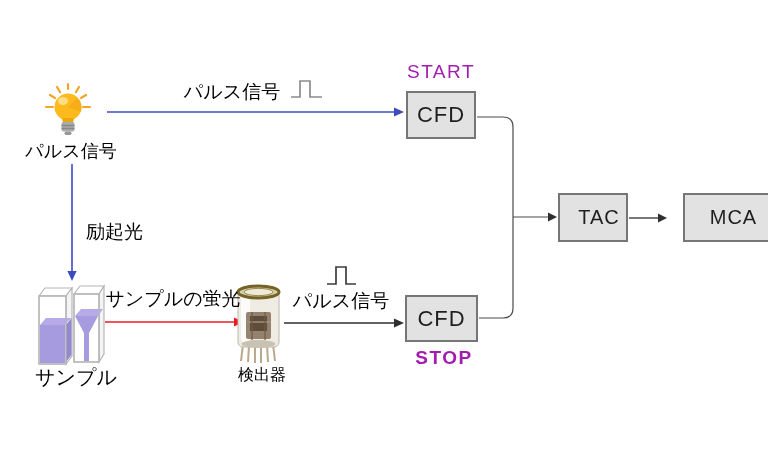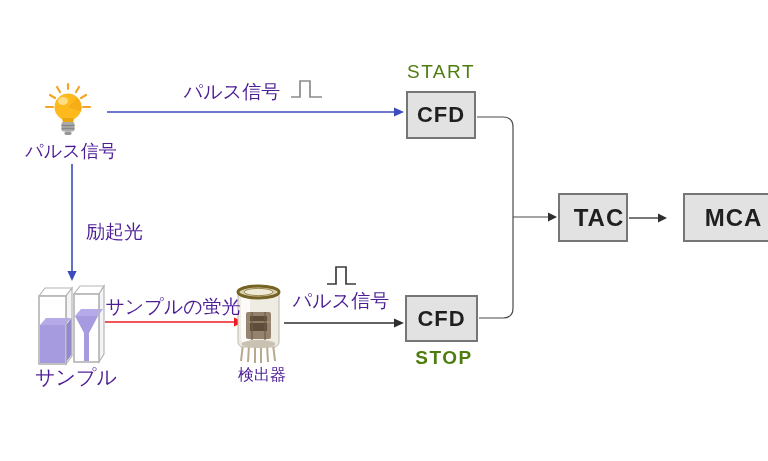"START" .tag { color: #4d7c0f -> #a21caf }
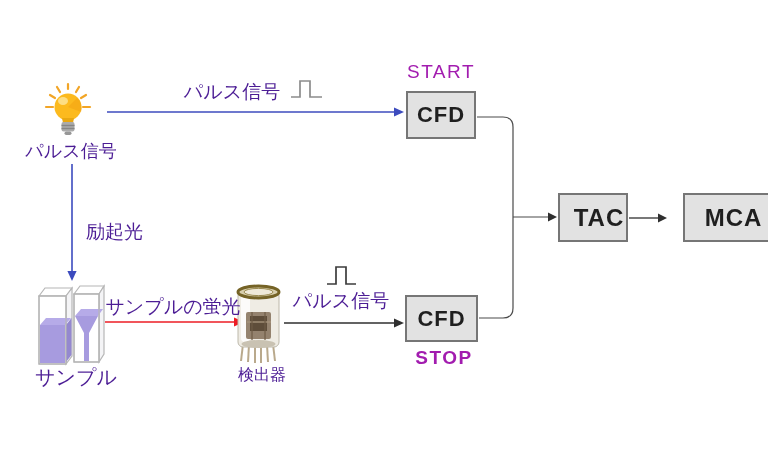"パルス信号" .lbl { color: #4c1d95 -> #000000 }
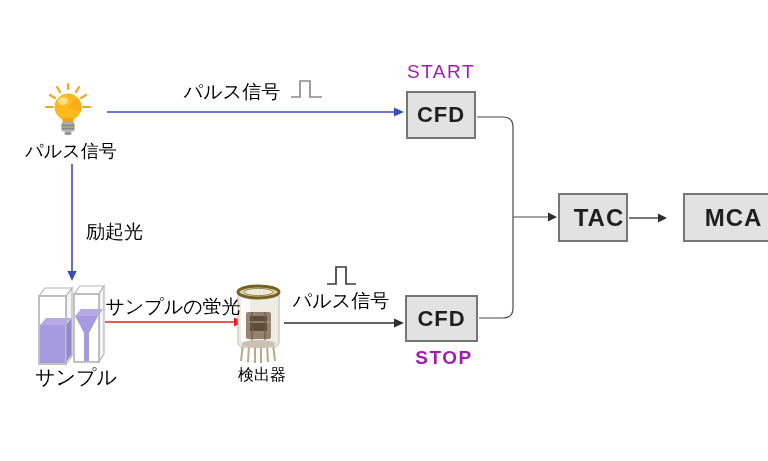"CFD" .box { font-weight: bold -> none }
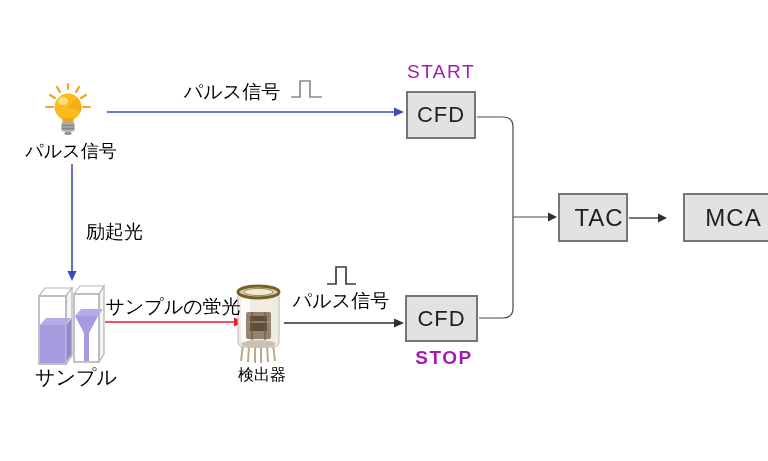"TAC" .box.big { font-size: 24px -> 20px }
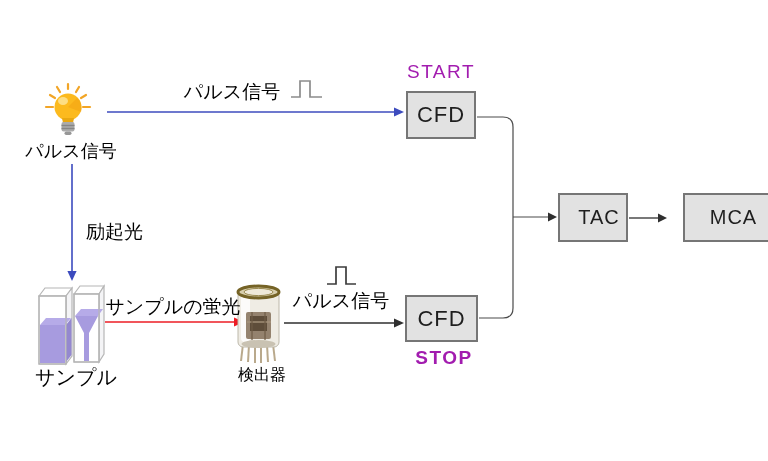"サンプルの蛍光" div.lbl { margin-top: 8px -> none }
